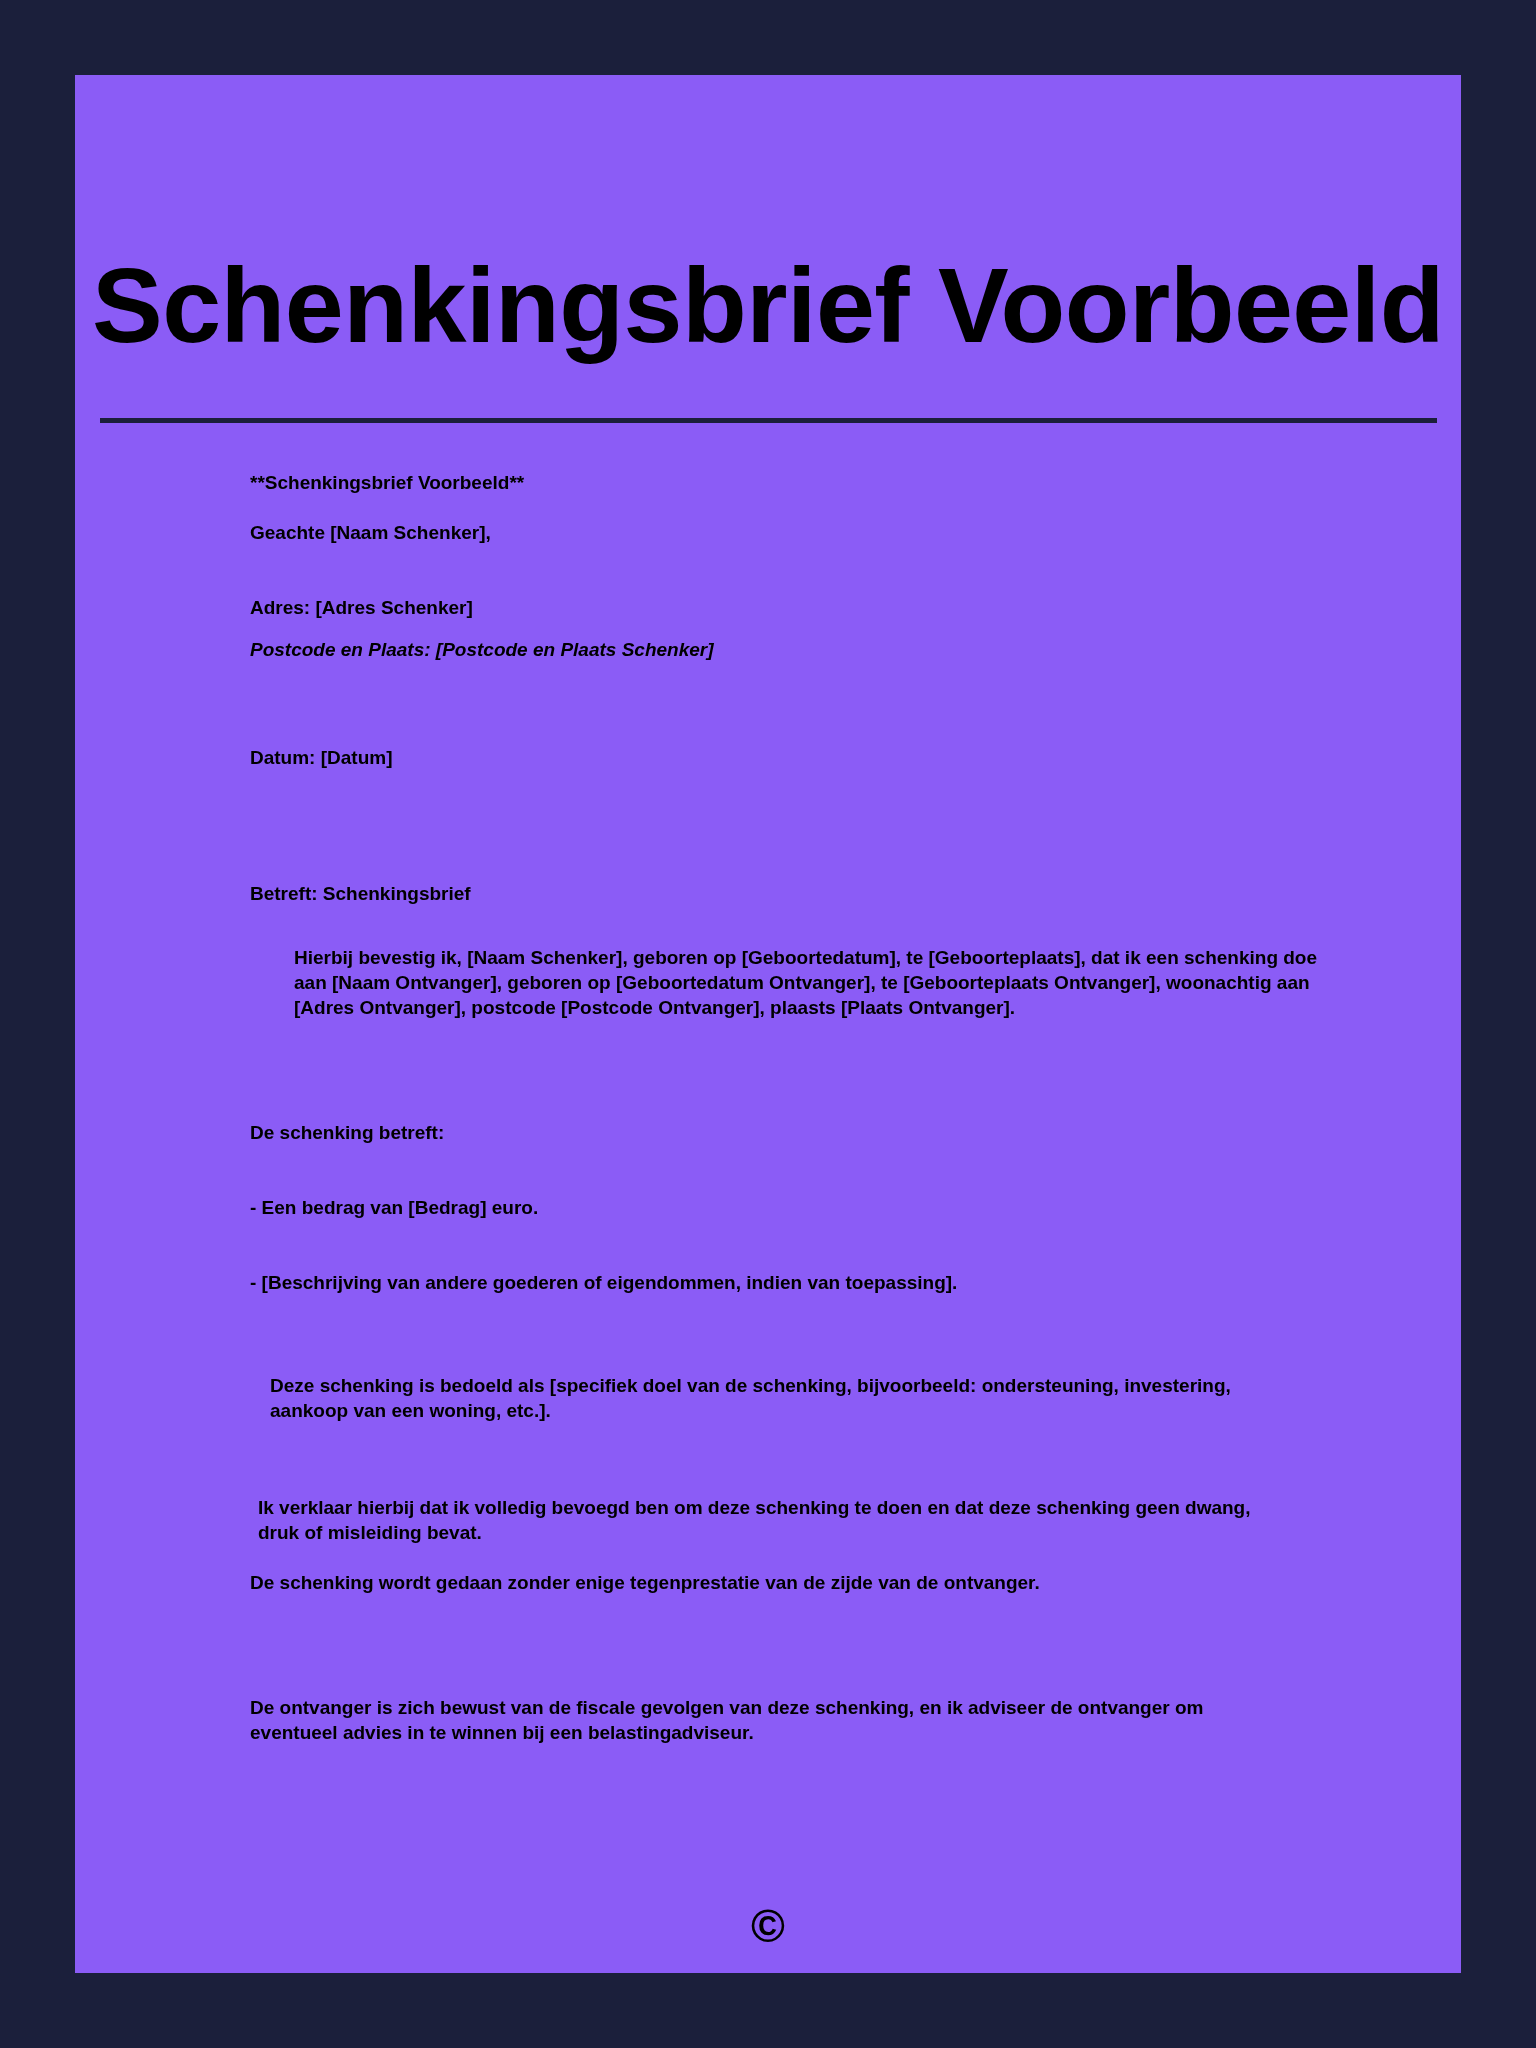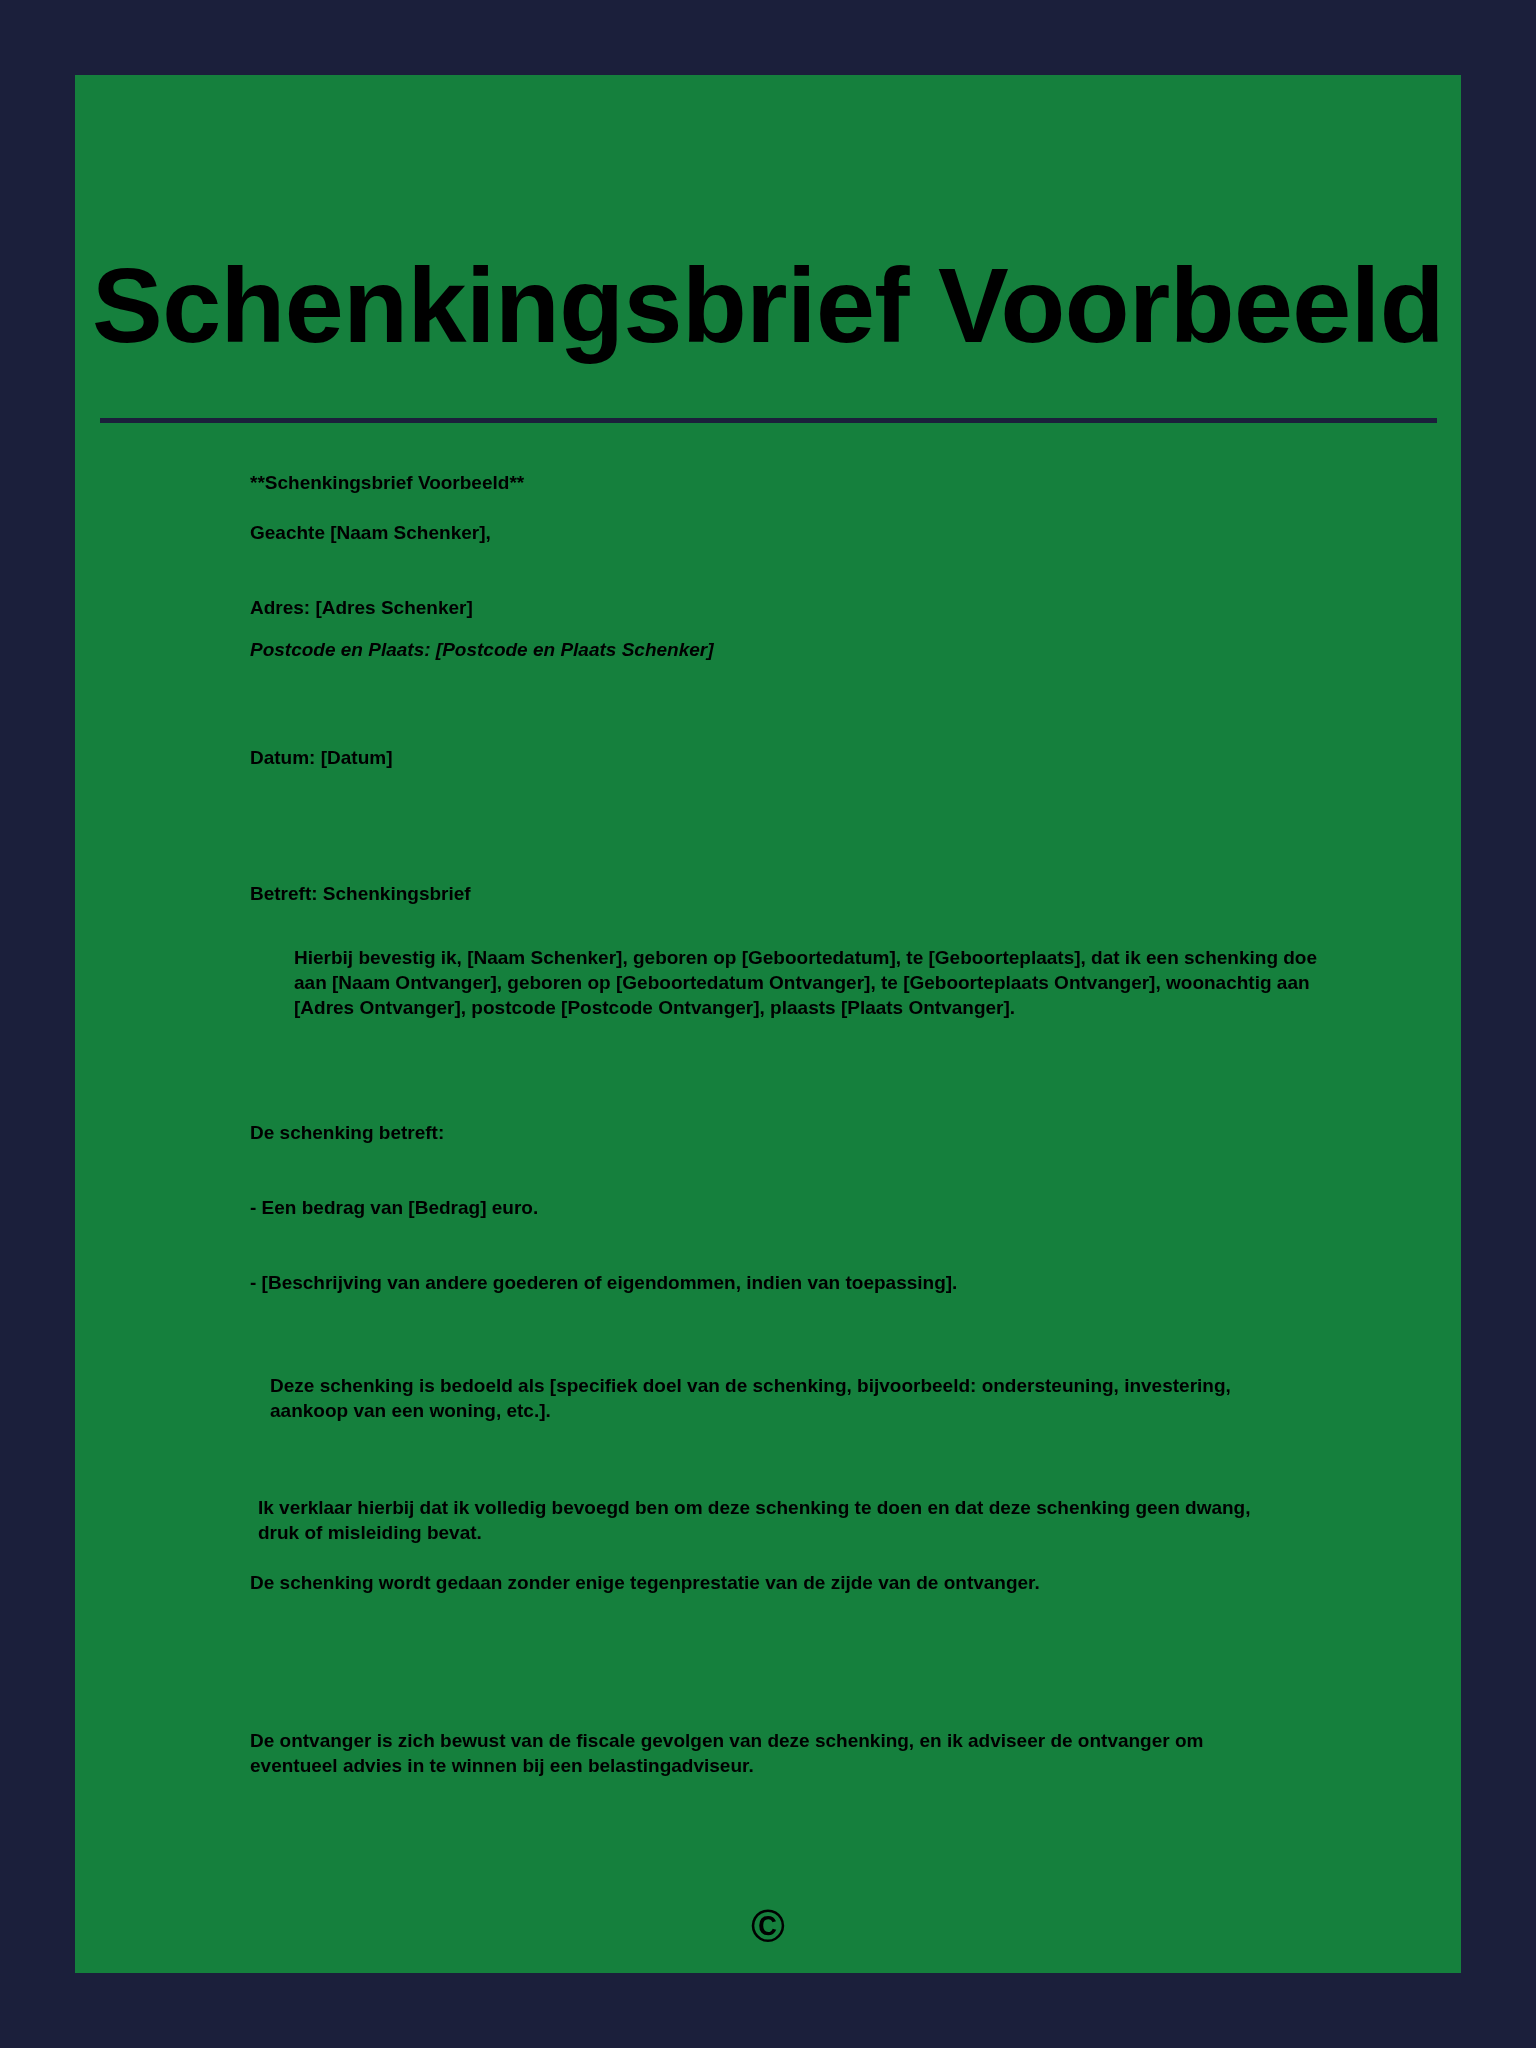"Schenkingsbrief Voorbeeld" .card { background: #15803d -> #8b5cf6 }
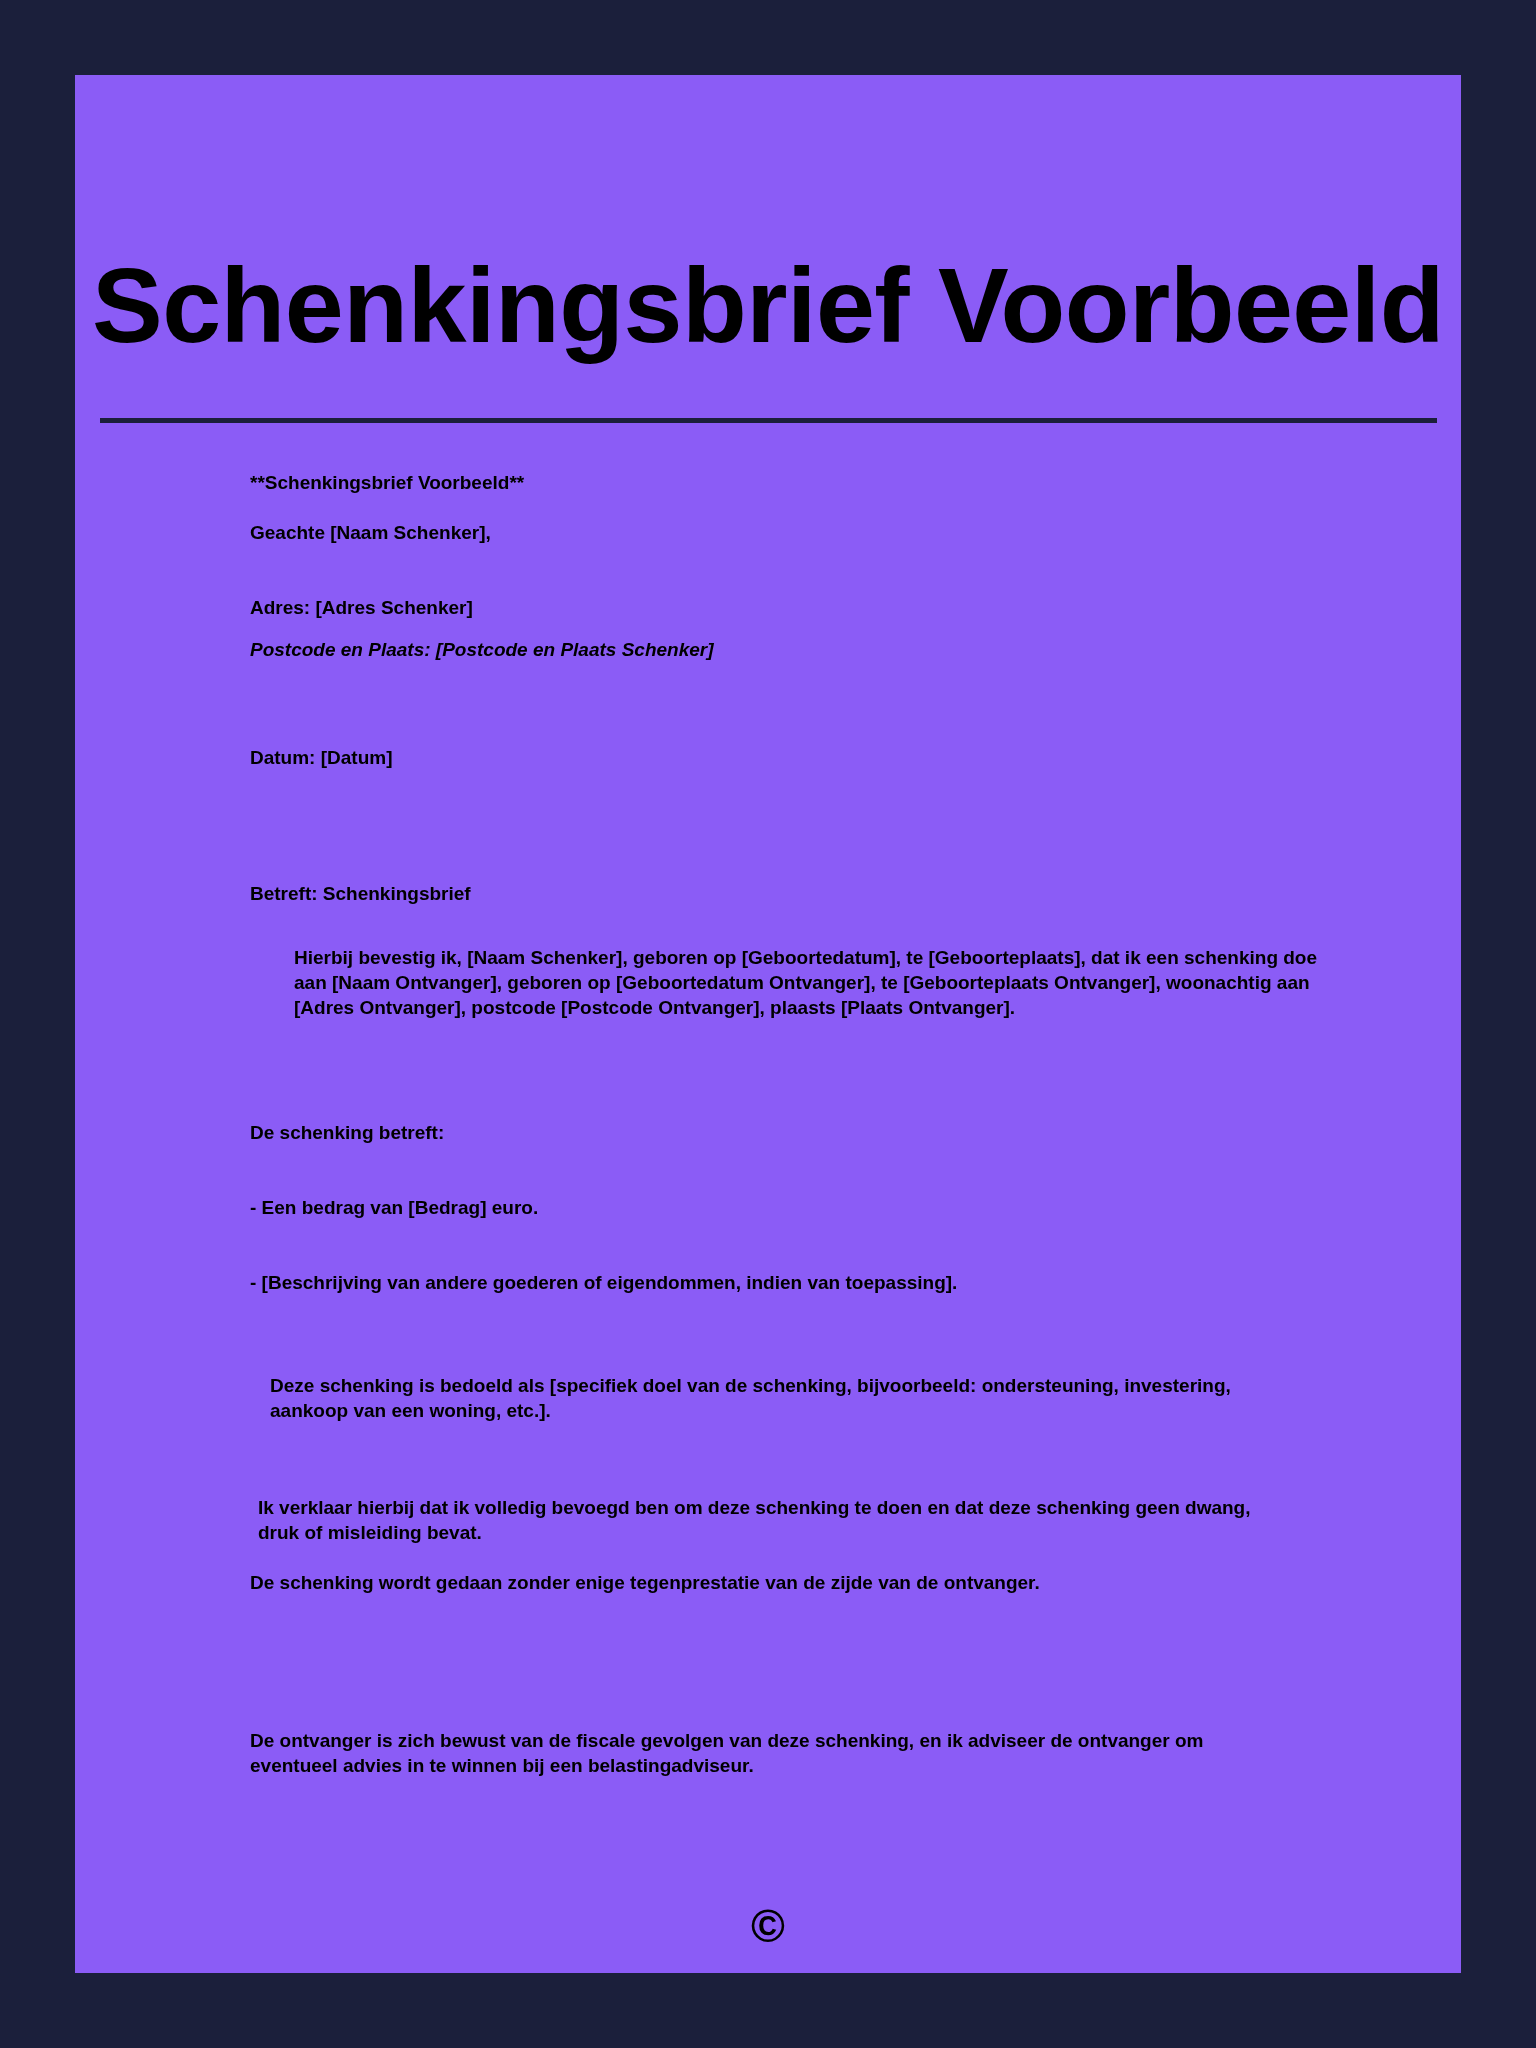"De ontvanger is zich bewust" p.p { margin-top: 33px -> none }
